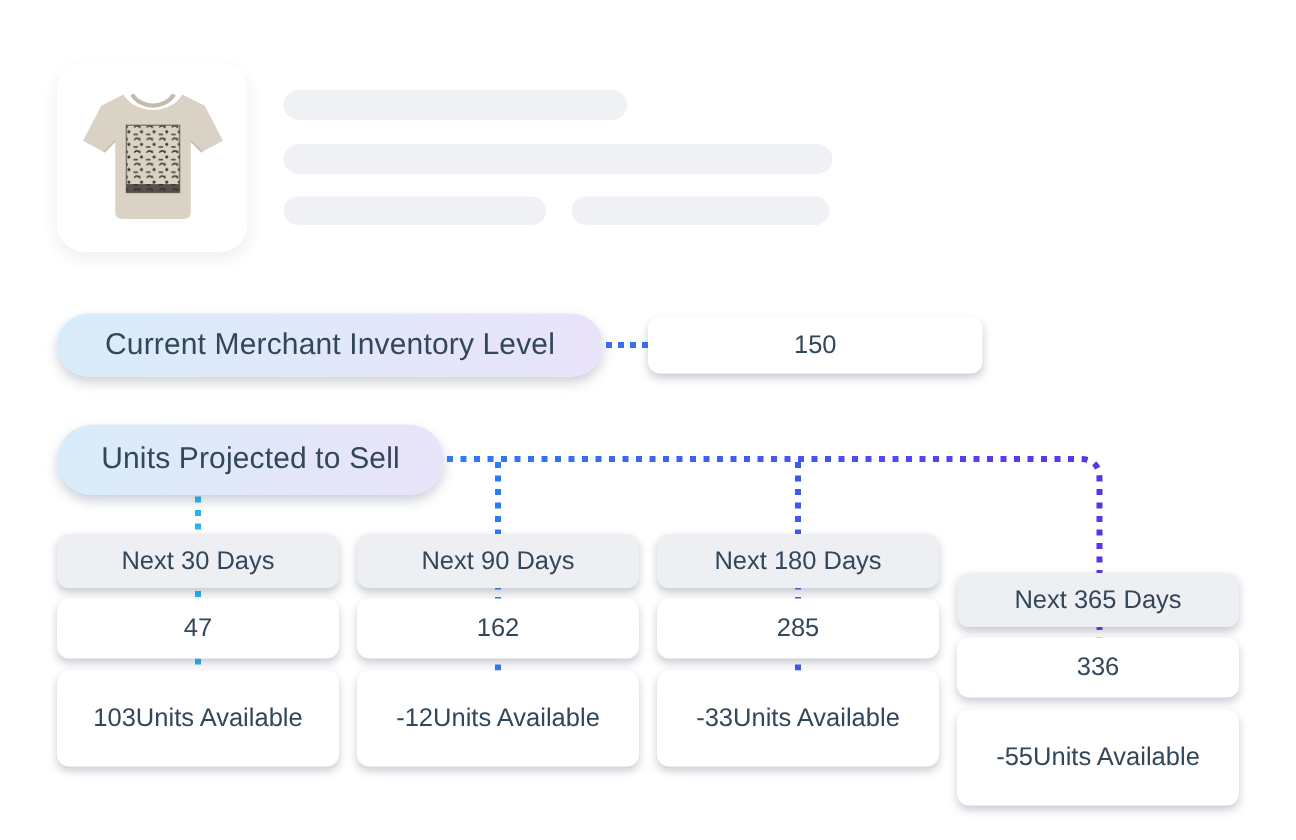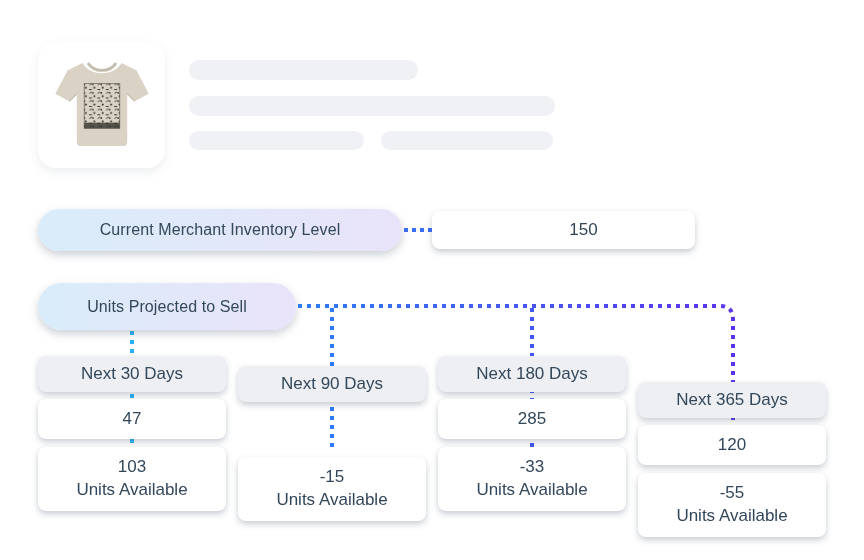"Current Merchant Inventory Level" .pill { font-size: 16px -> 20px }
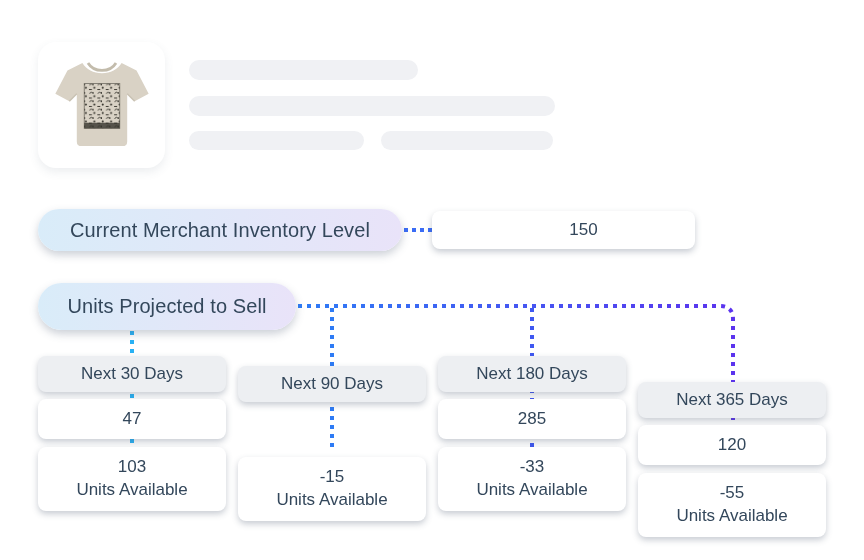"150" .inv-value-box { padding-left: 40px -> none }
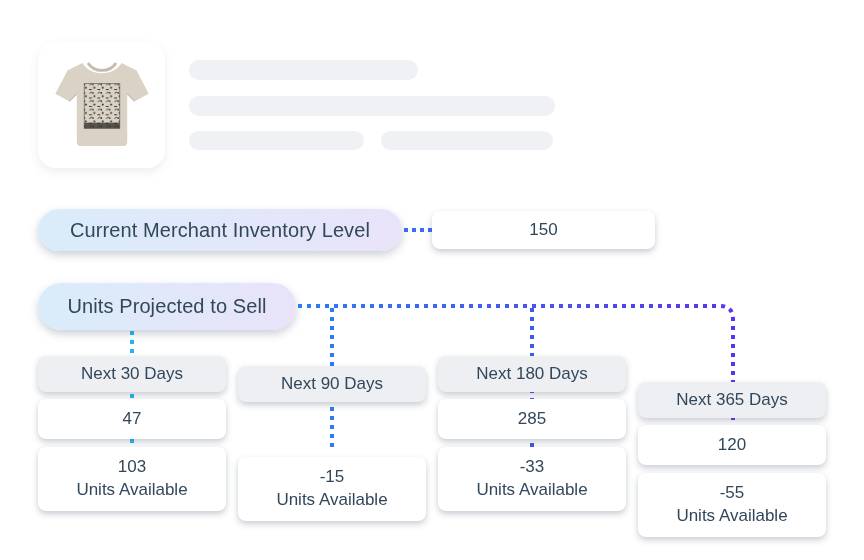"Next 90 Days" .c2 { margin-top: 10px -> none }
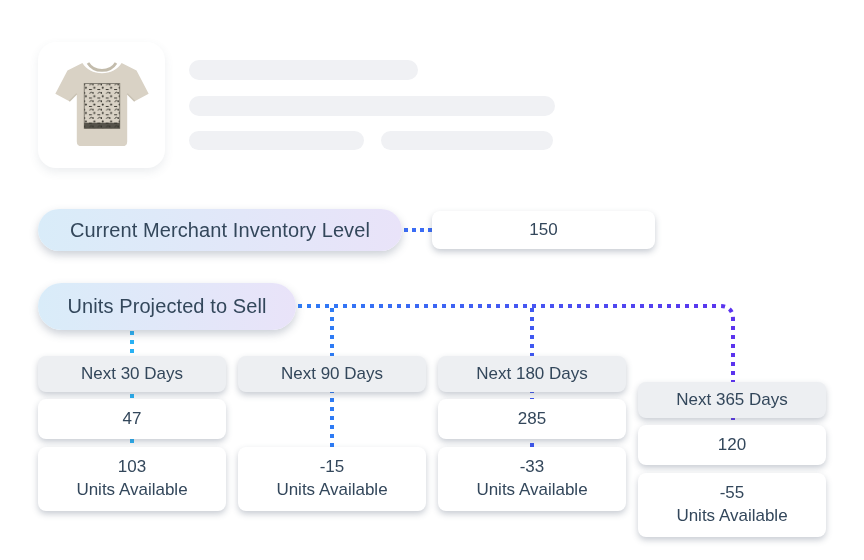"162" div.box { html: none -> <div> <span>162</span> </div> }
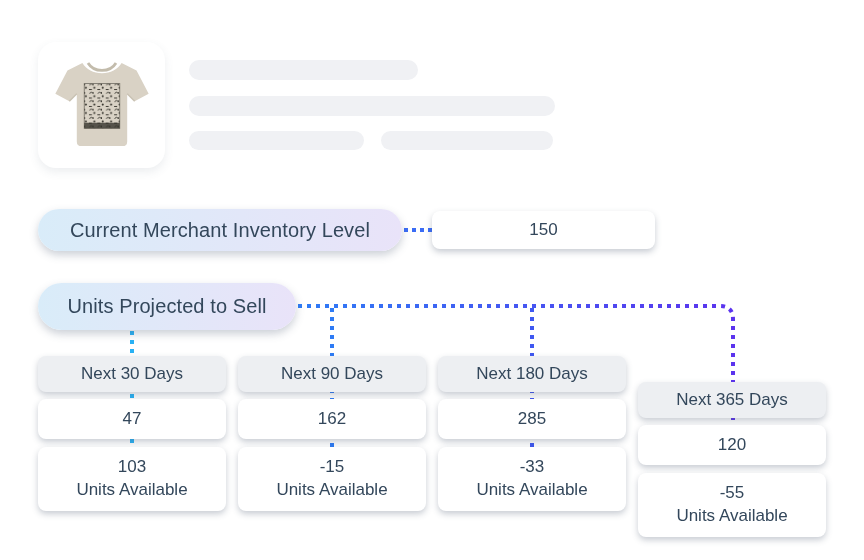"120" span { text: 120 -> 336 }
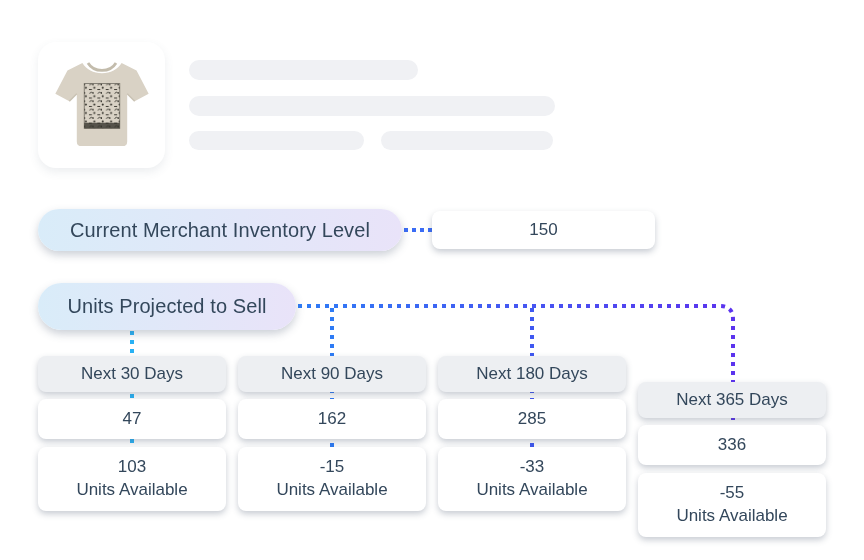"103" .col-units { flex-direction: column -> row }
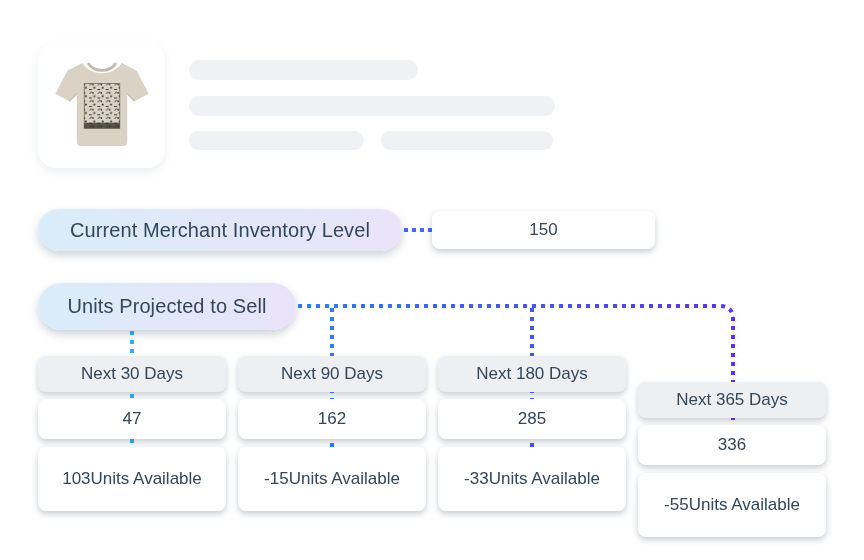"-15" span { text: -15 -> -12 }
